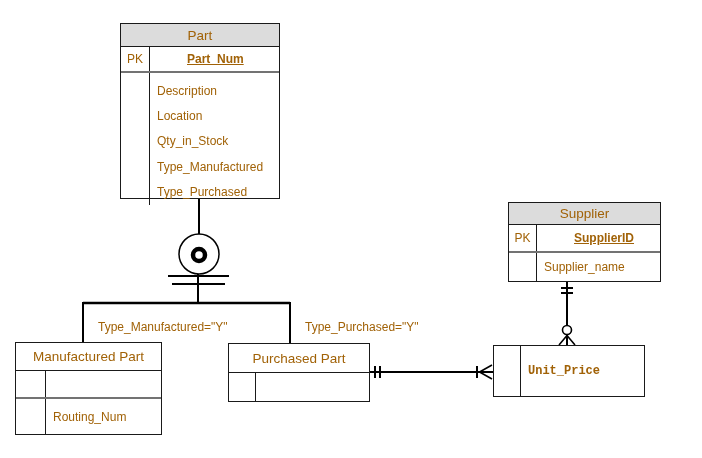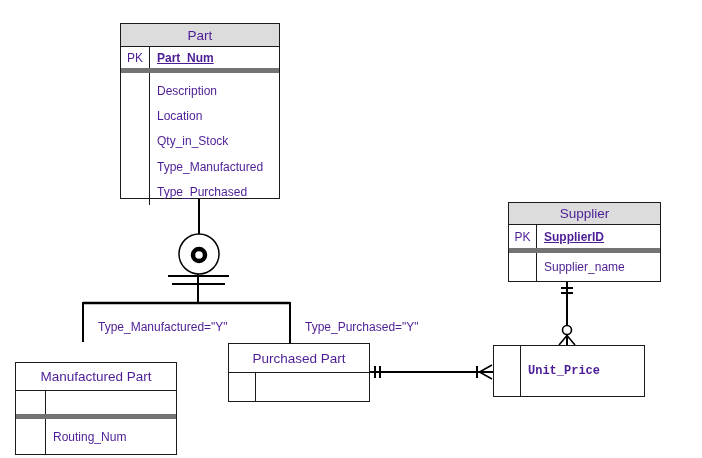"Part" #canvas { color: #4c1d95 -> #a16207 }
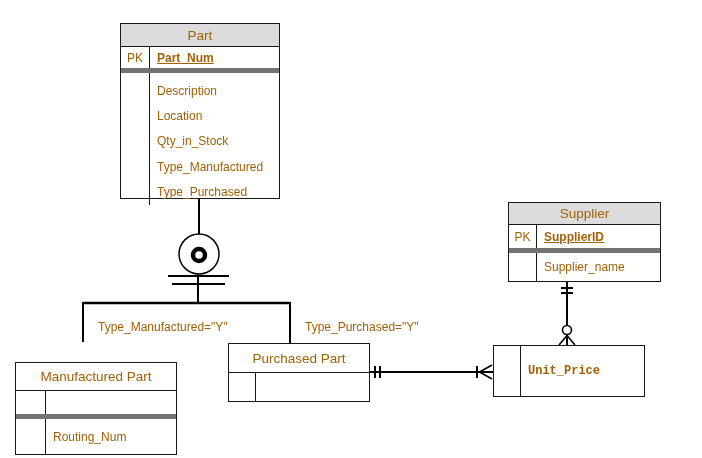"PK" .e-row.sep { border-bottom: 5px solid #737373 -> 2px solid #737373; gap: none -> 30px }
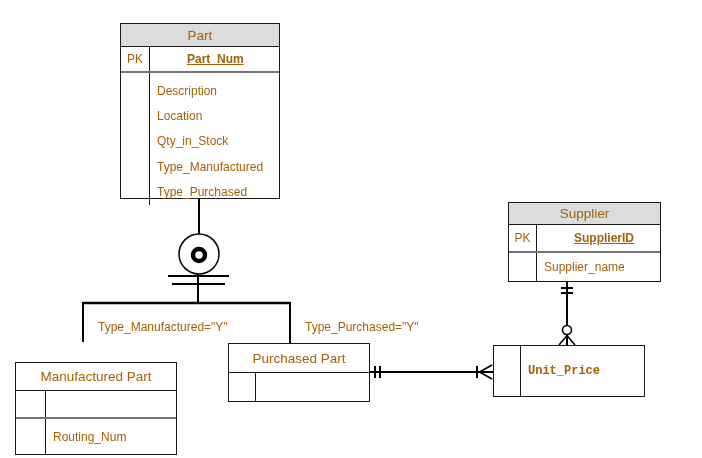"Manufactured Part" div.entity { top: 362px -> 342px; width: 162px -> 147px }
